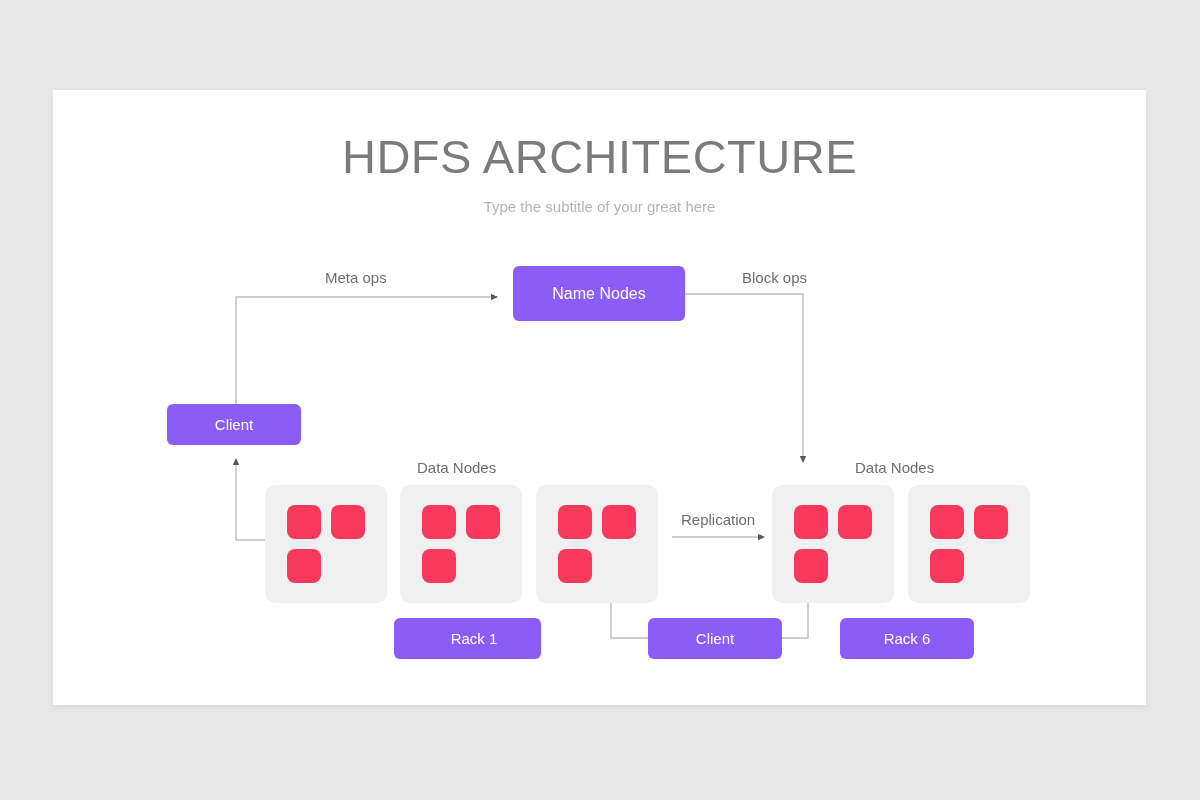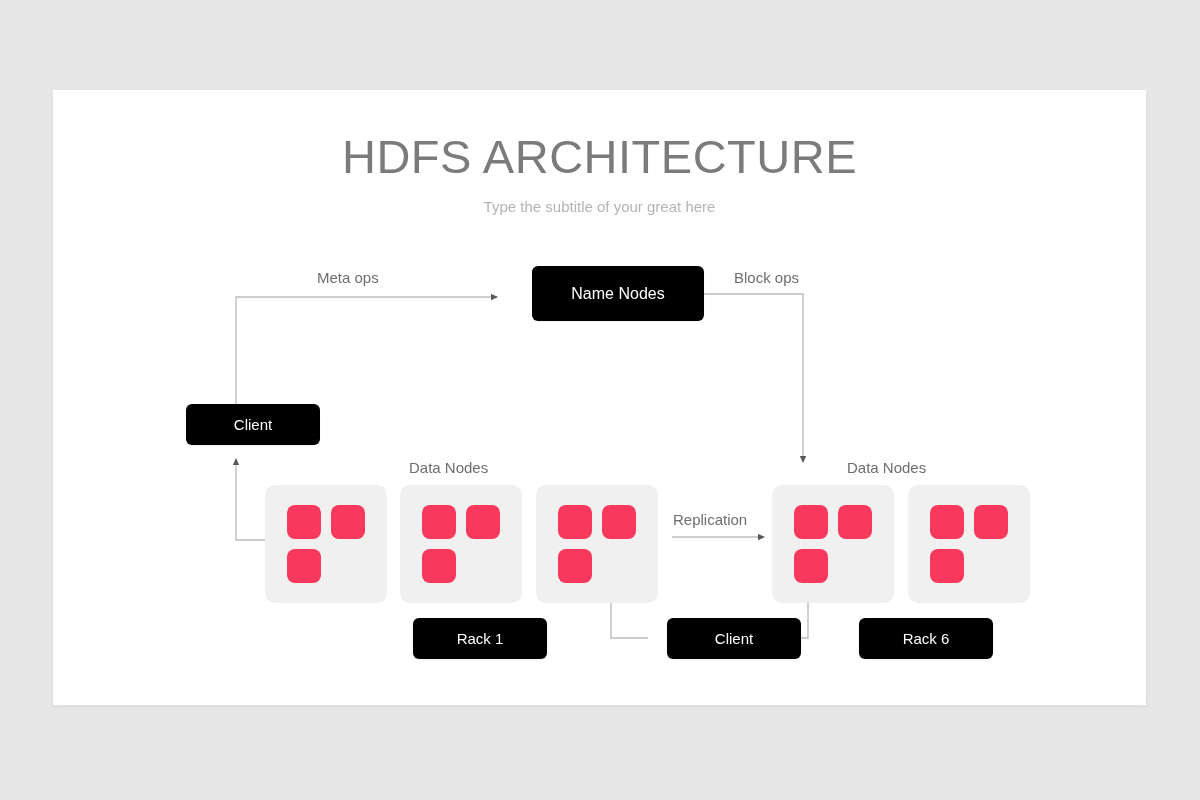"Meta ops" .caption { margin-left: none -> 8px }
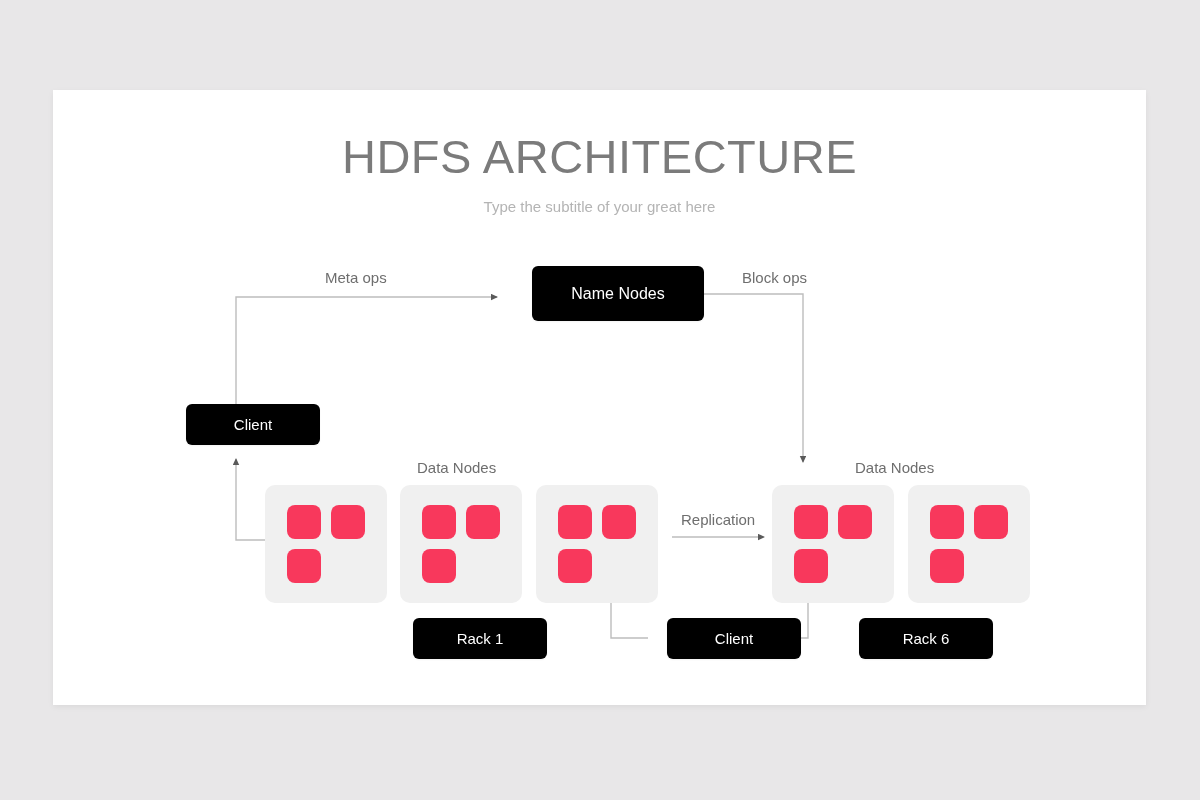"Name Nodes" .amber-box { background: #000000 -> #8b5cf6; margin-left: 19px -> none }
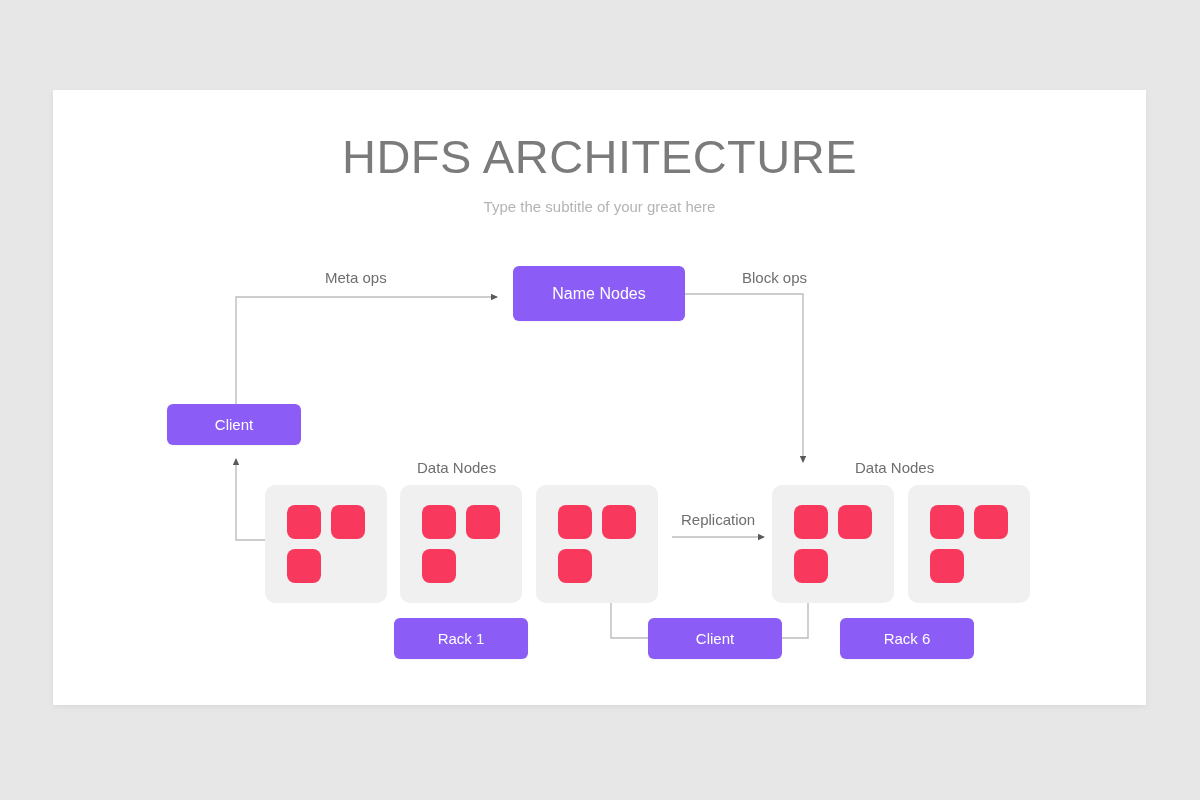"Rack 1" #box-rack1 { padding-left: none -> 13px }
